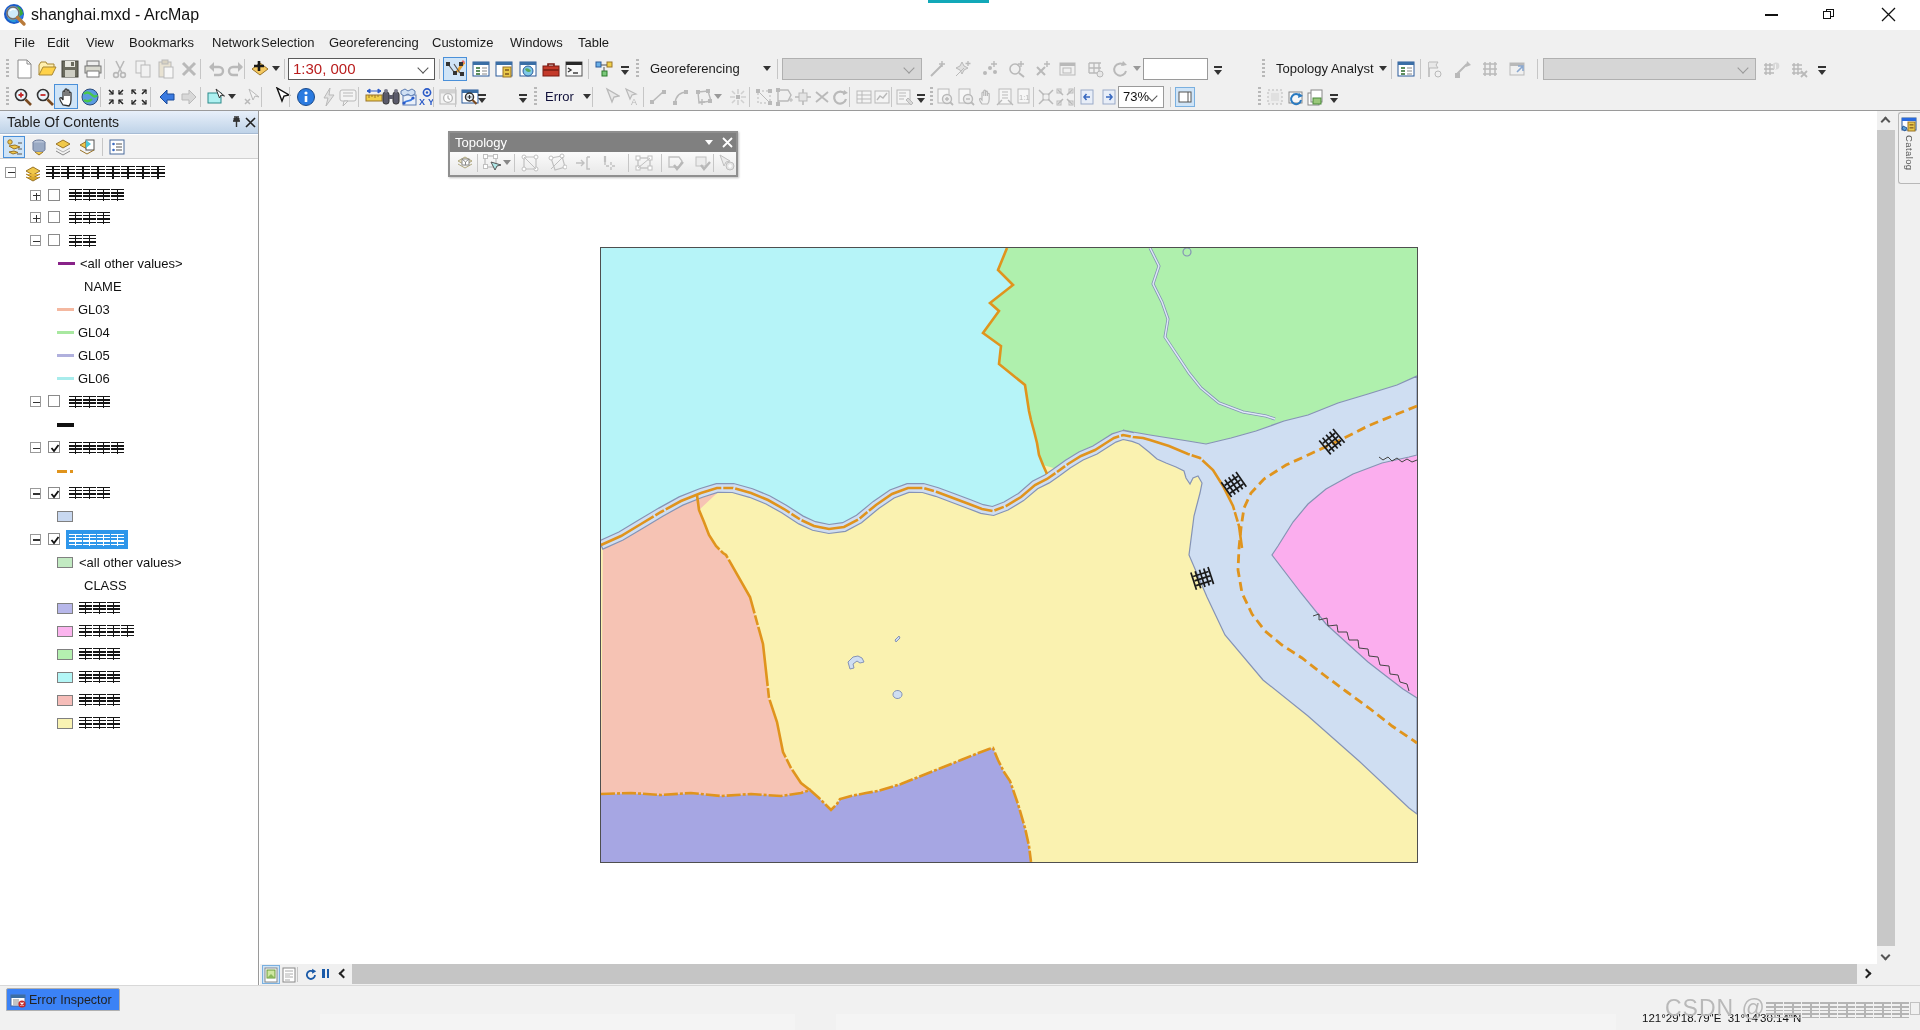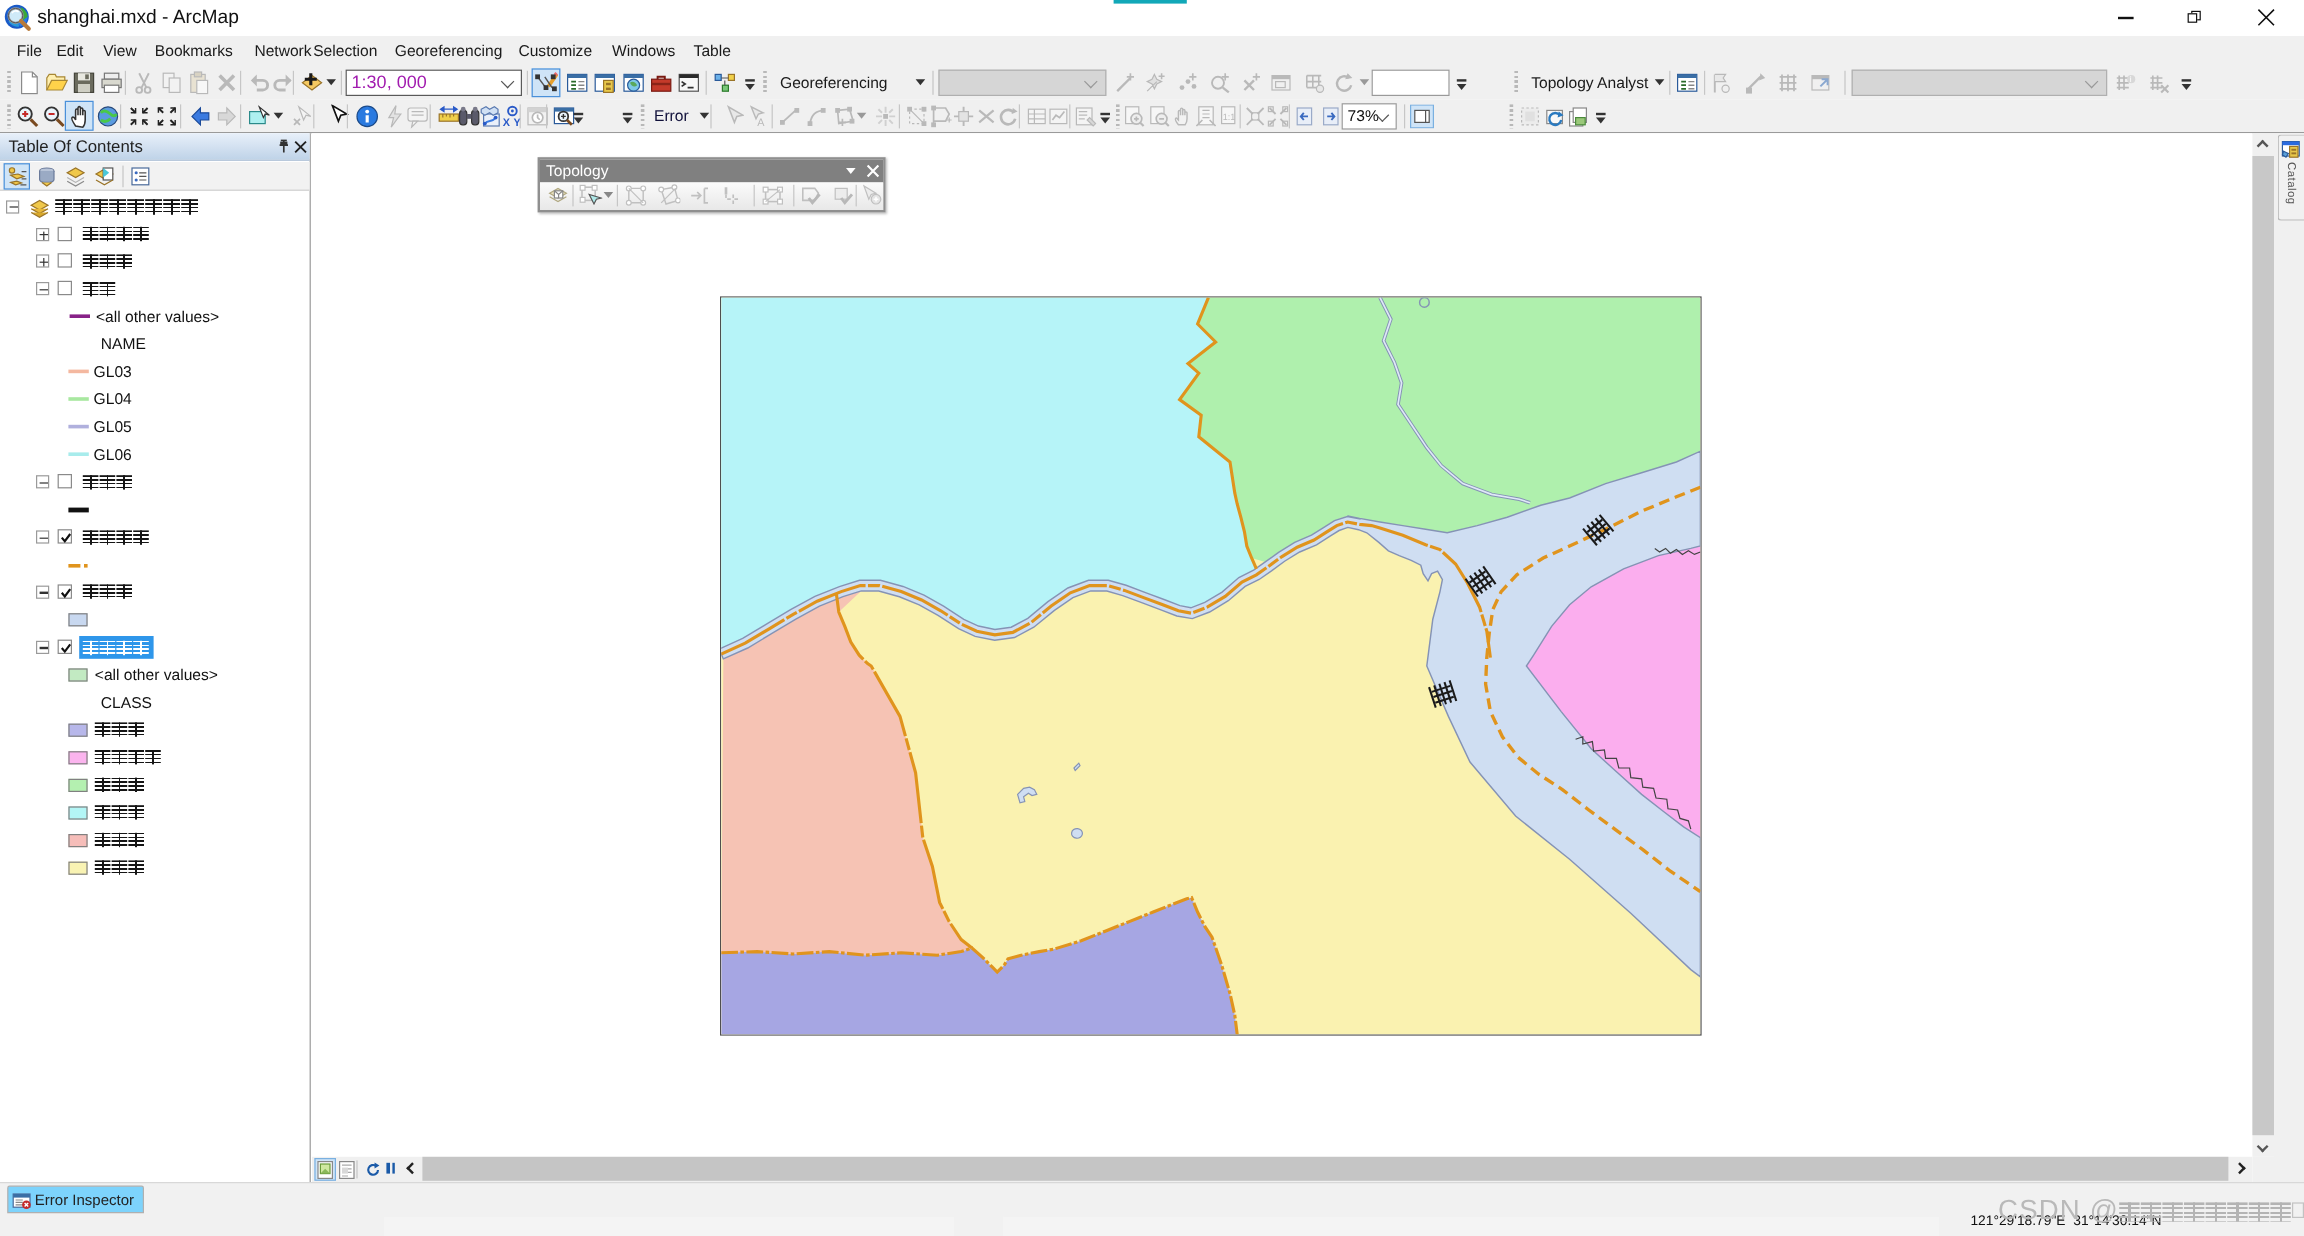"1:30, 000" div.abs { color: #a21caf -> #b91c1c }
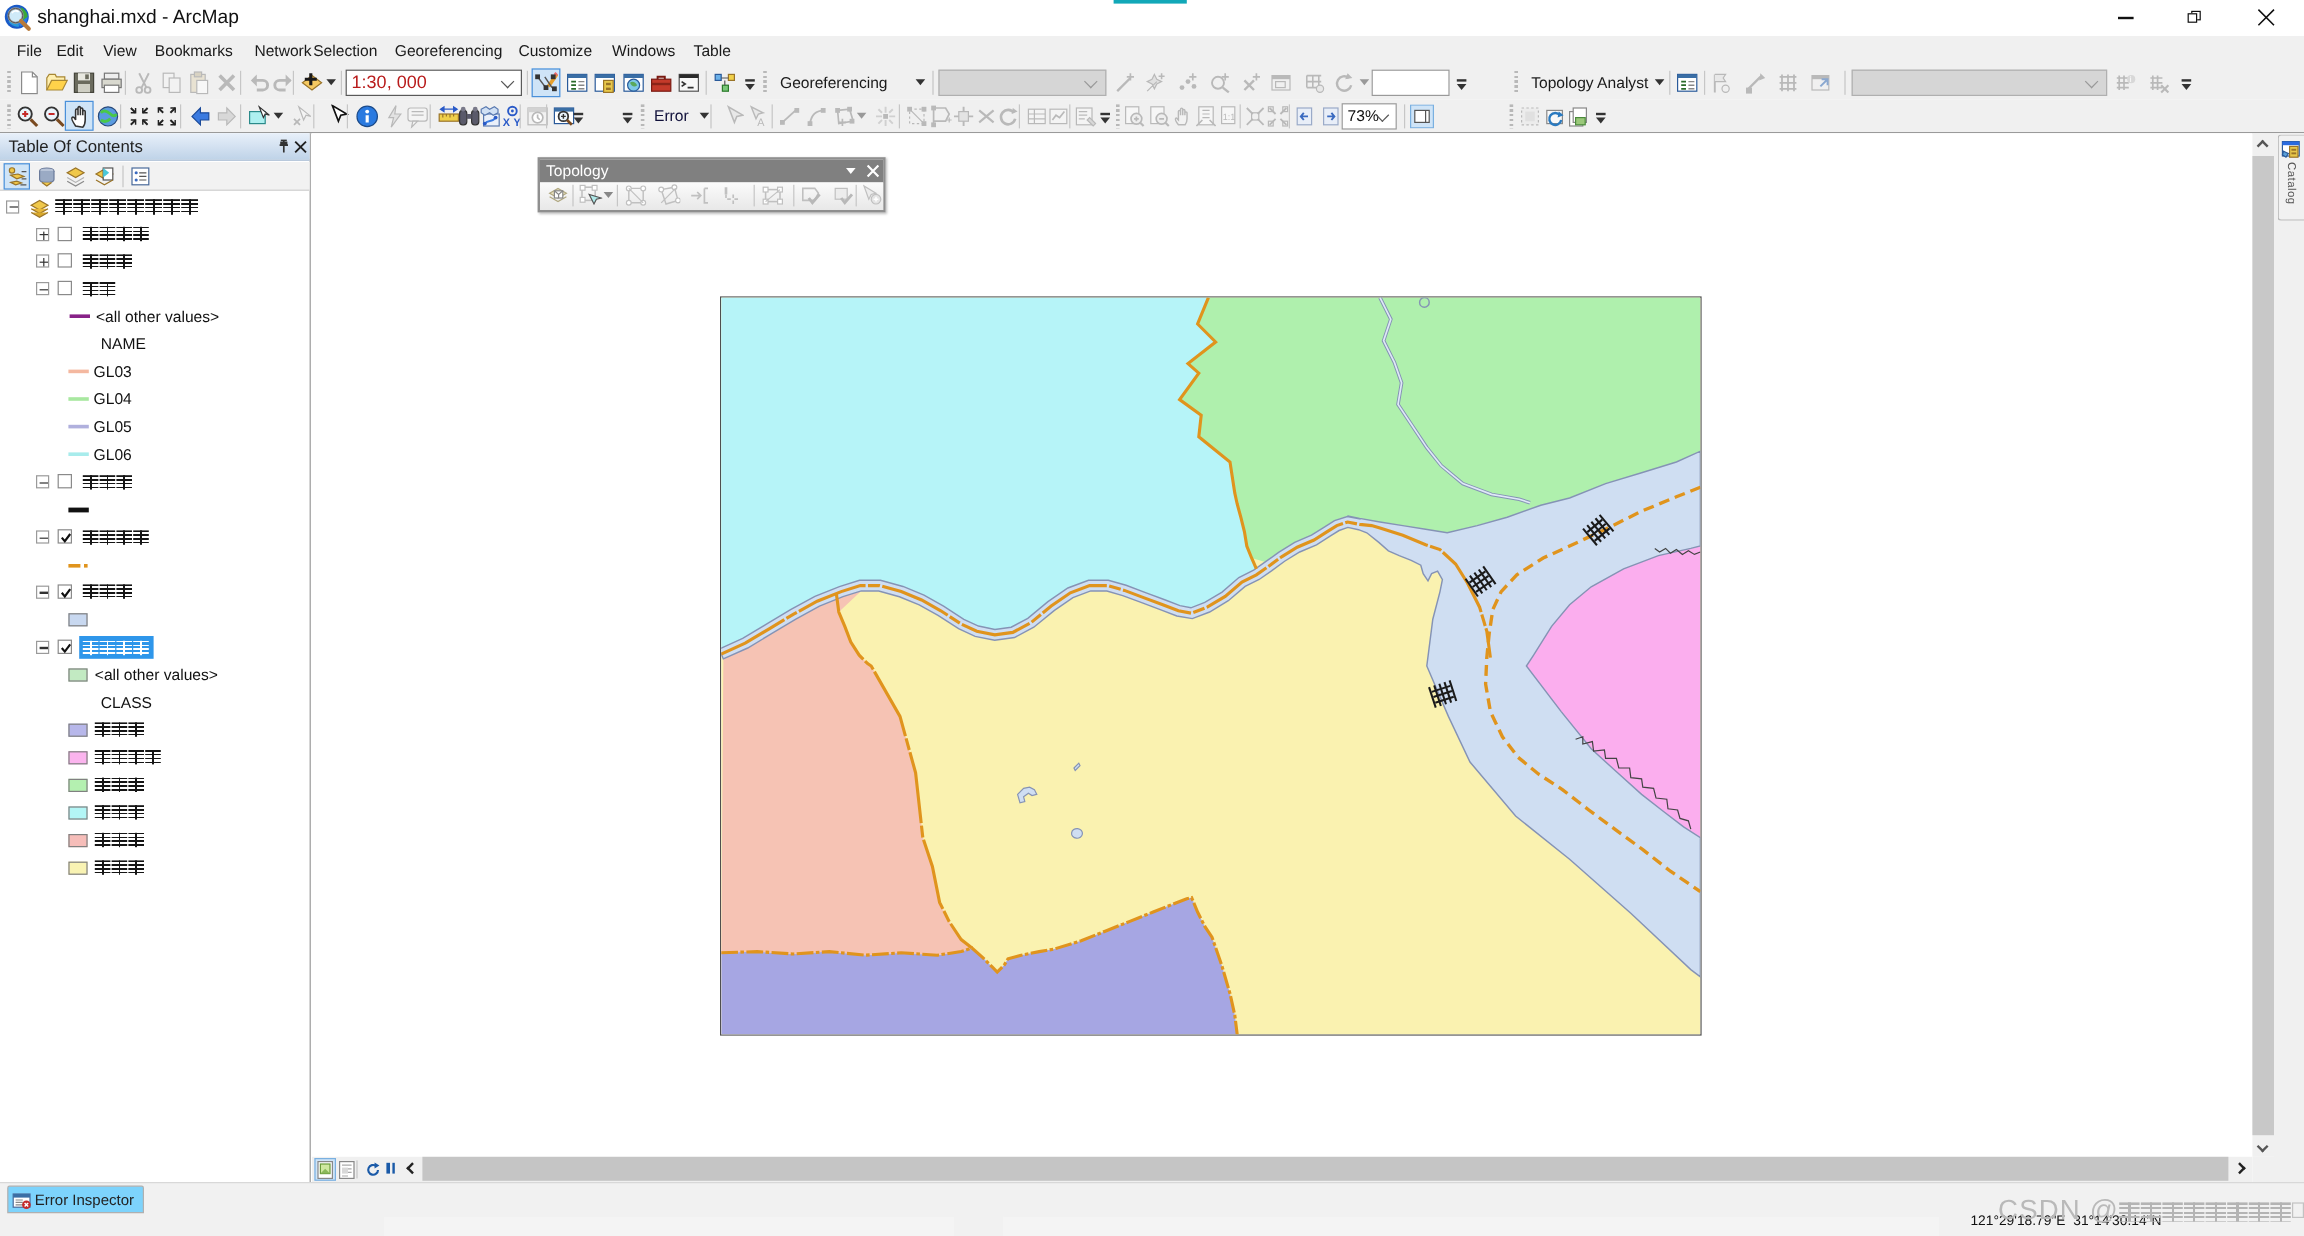"Error Inspector" div.abs { background: #7dd3fc -> #3b82f6 }
